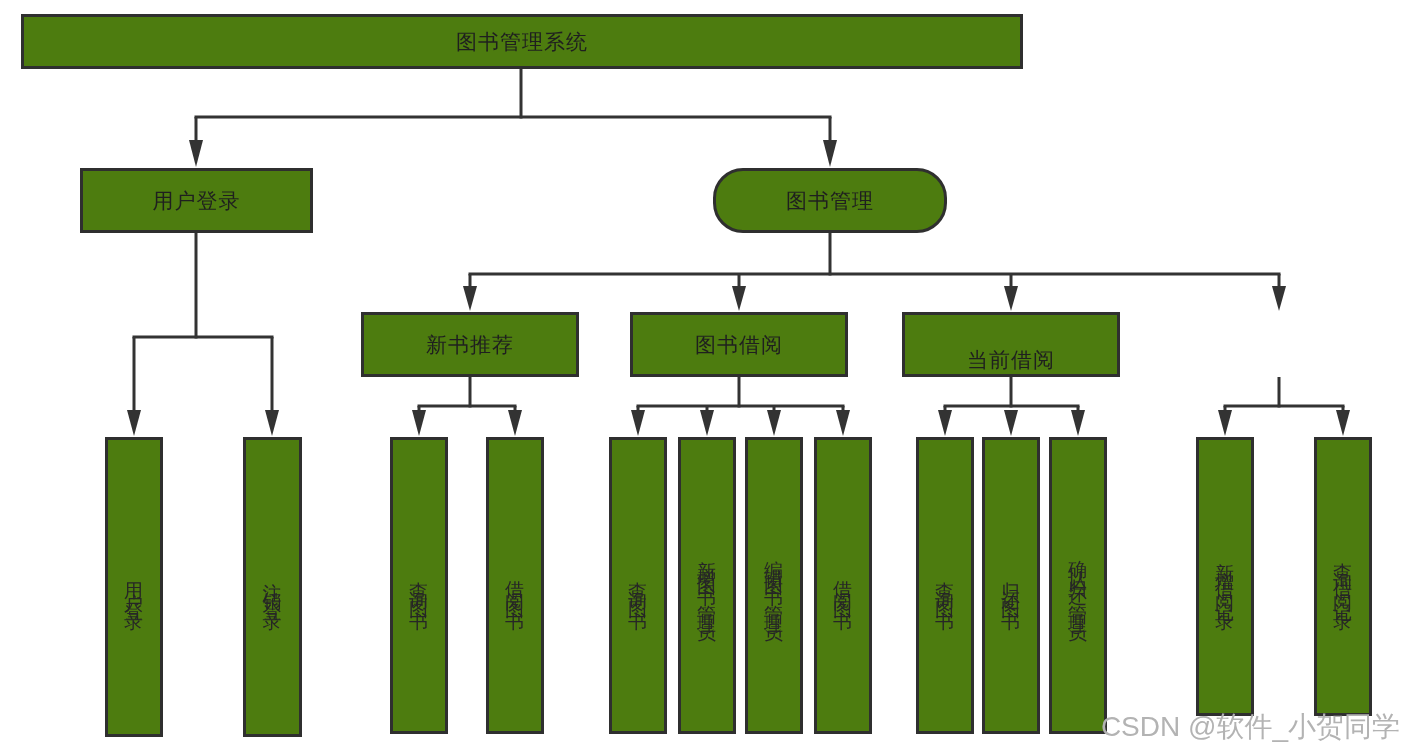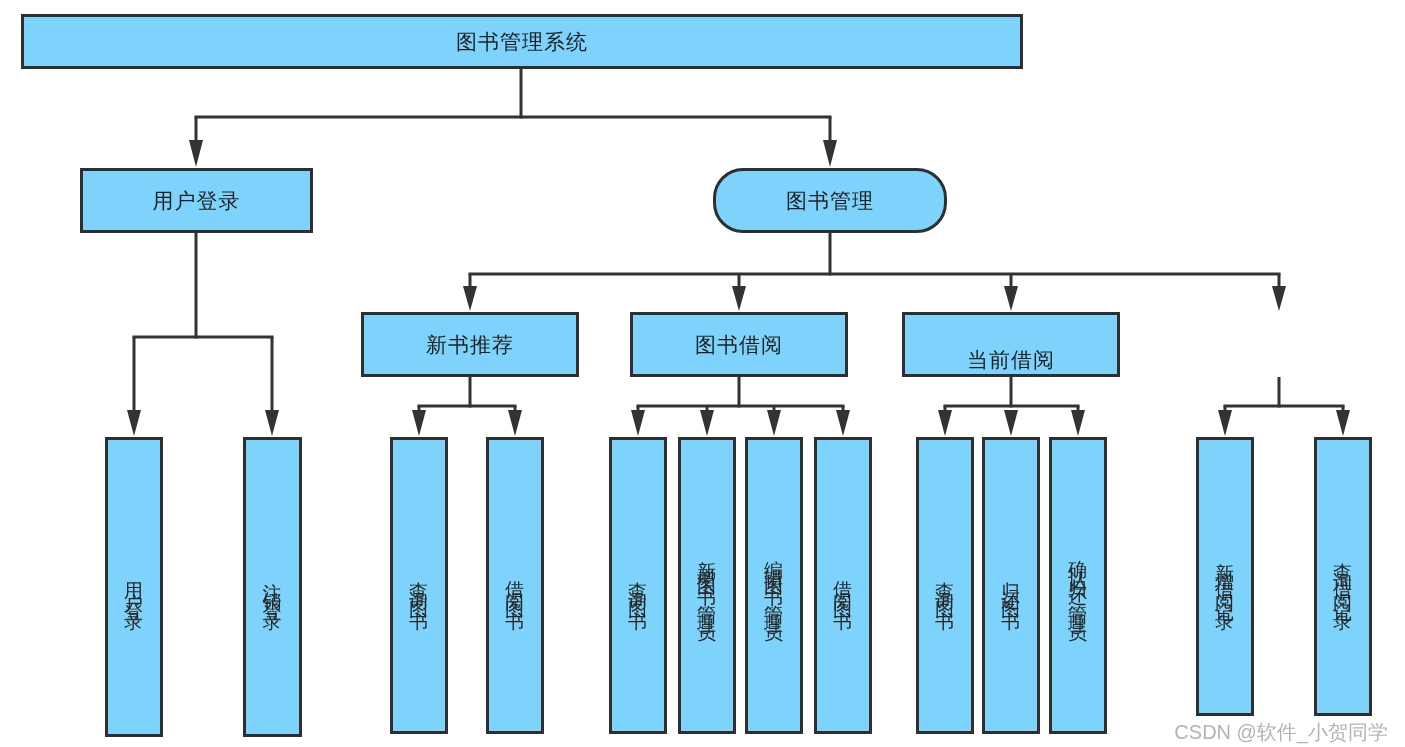"图书管理系统" .node { background: #7dd3fc -> #4d7c0f }
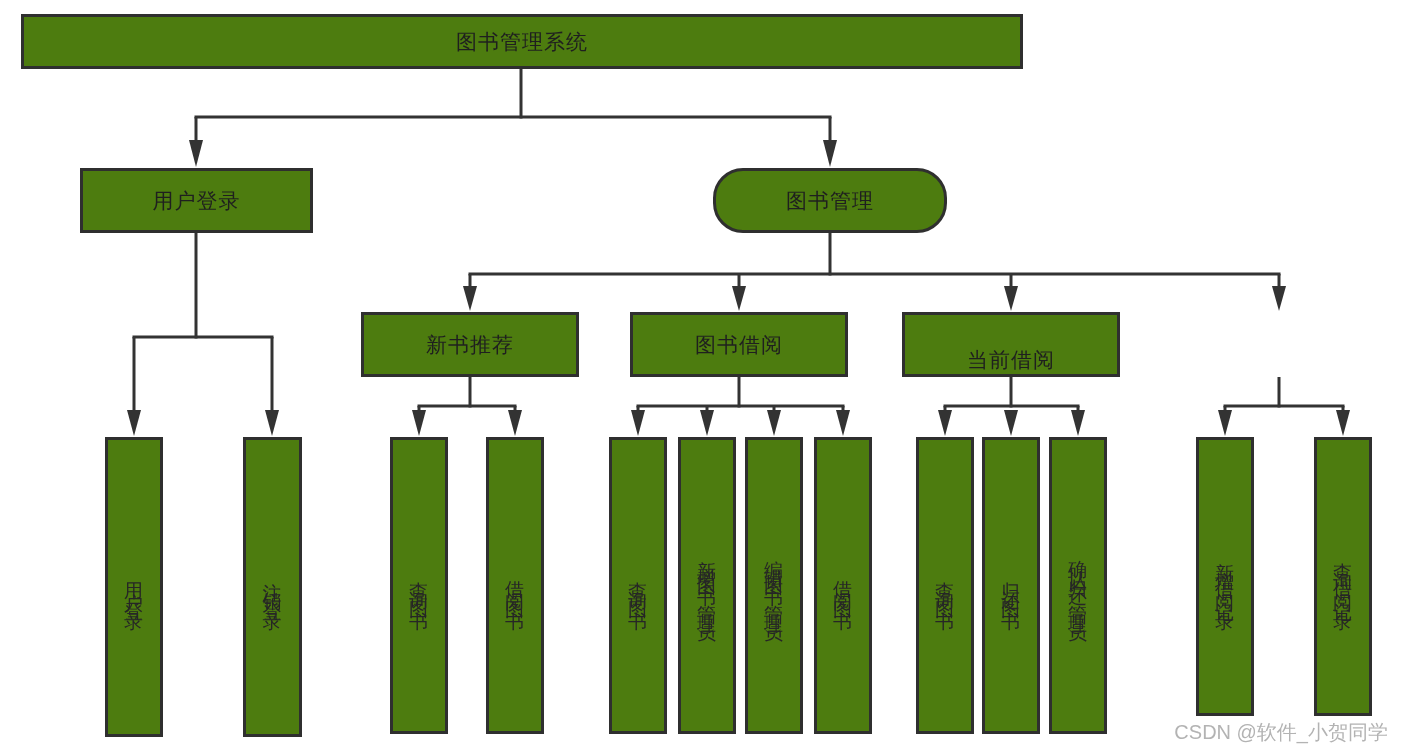"CSDN @软件_小贺同学" .watermark { font-size: 20px -> 28px; right: 17px -> 5px }
